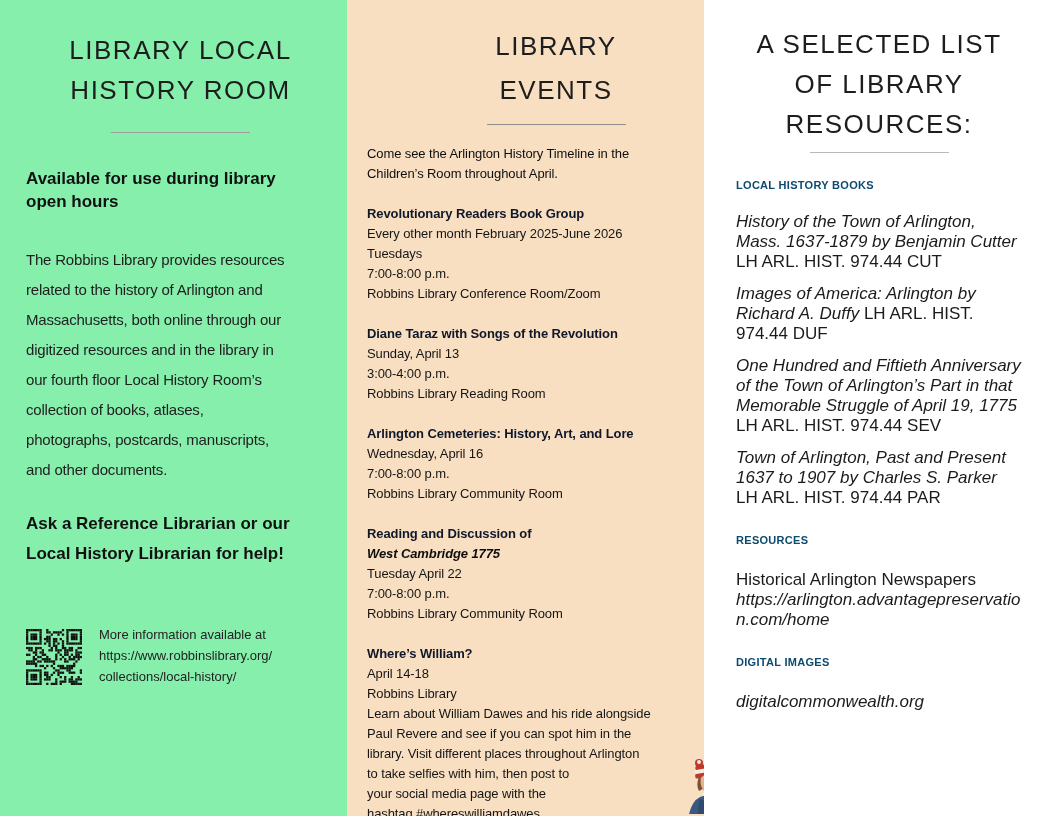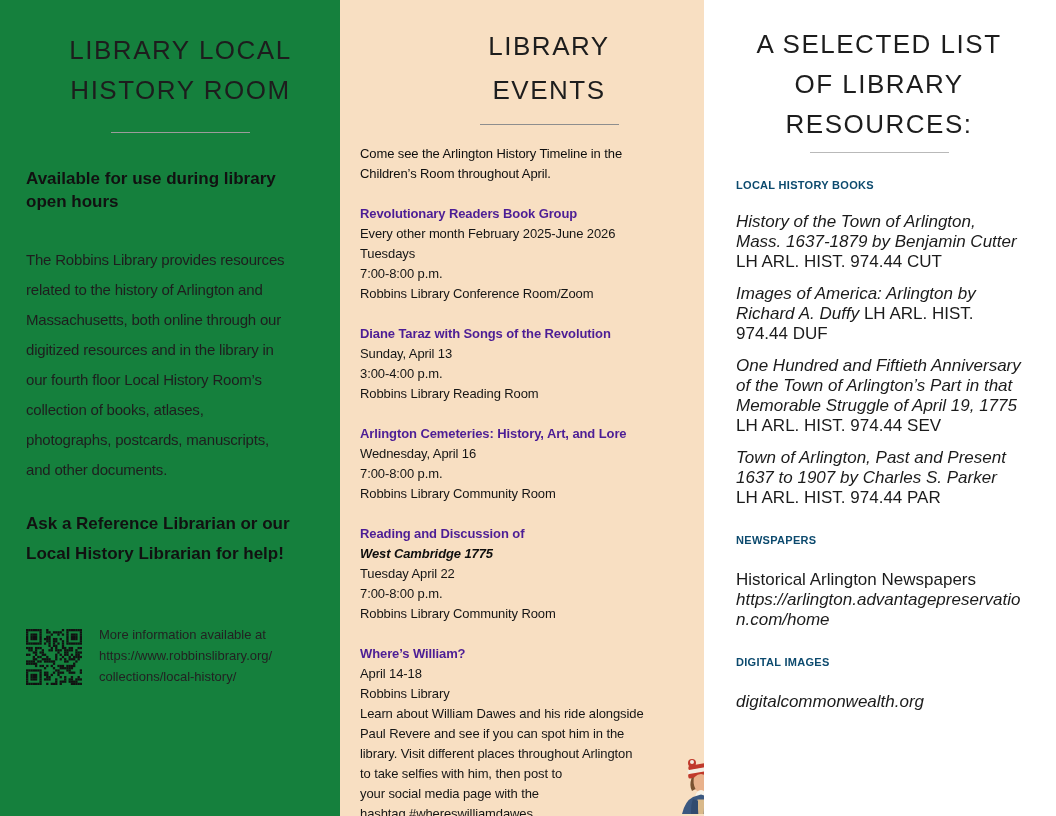"LIBRARY LOCAL" .col-left { background: #15803d -> #86efac }
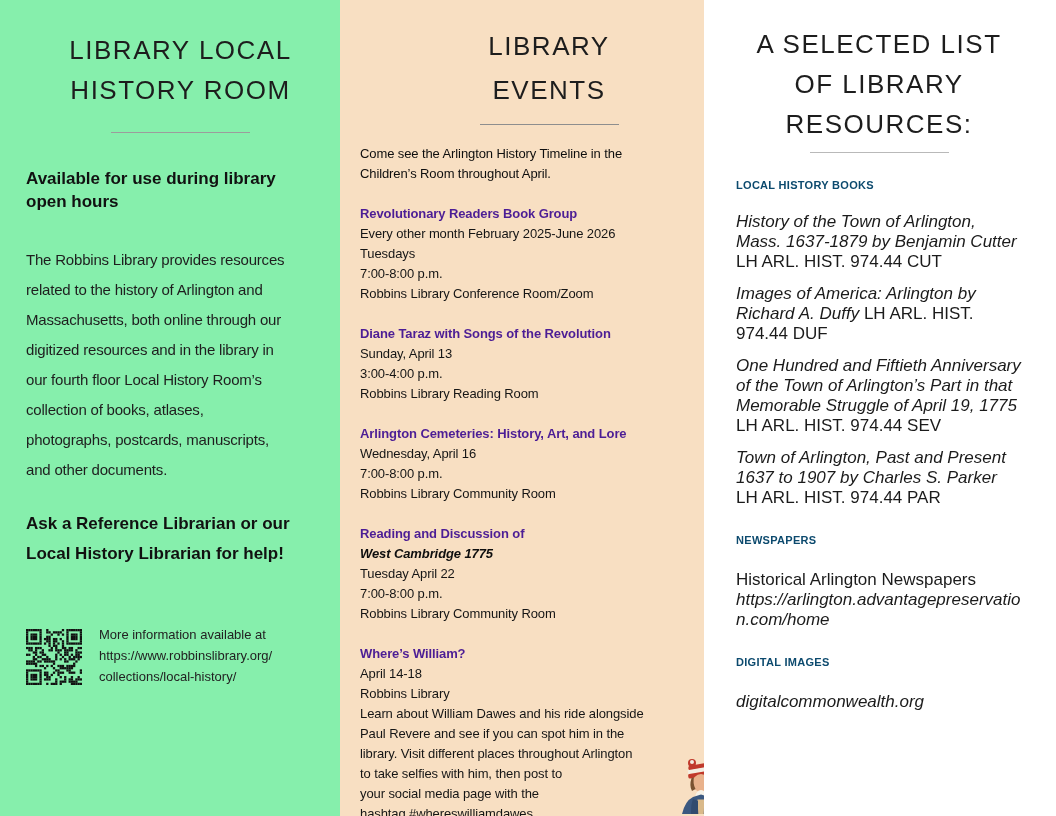"LIBRARY" .col-mid { left: 340px -> 347px }
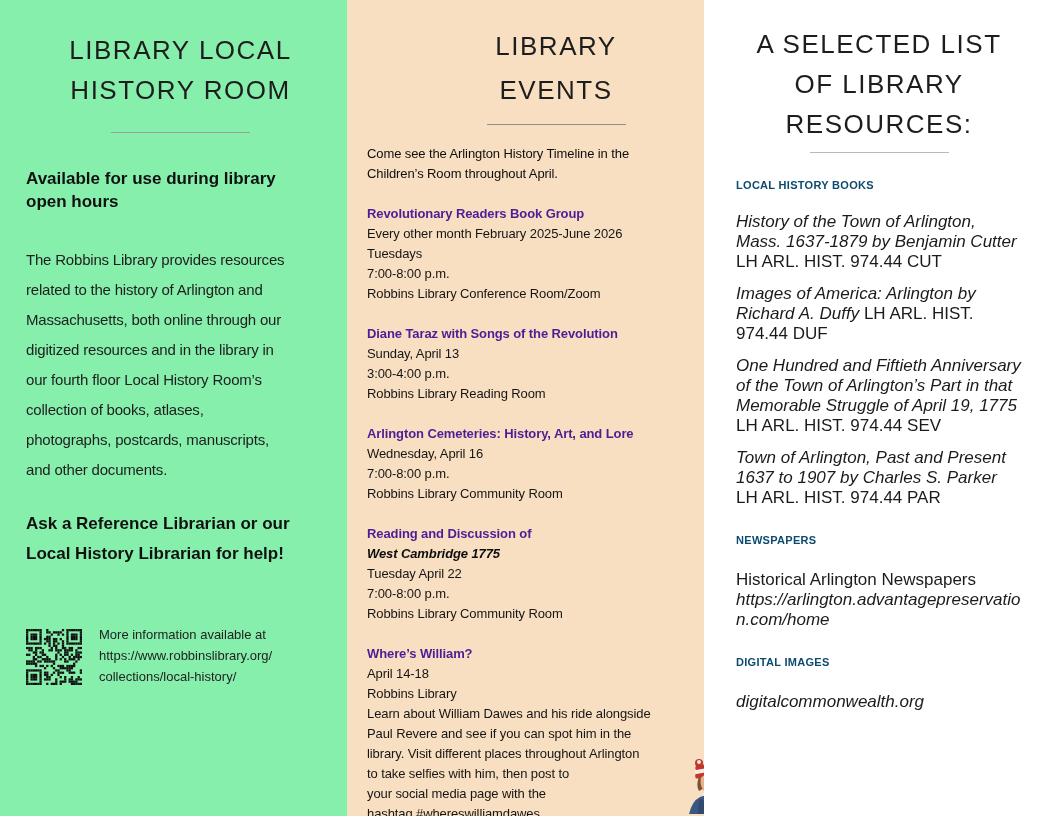"Revolutionary Readers Book Group" .evt-title { color: #4c1d95 -> #0f172a }
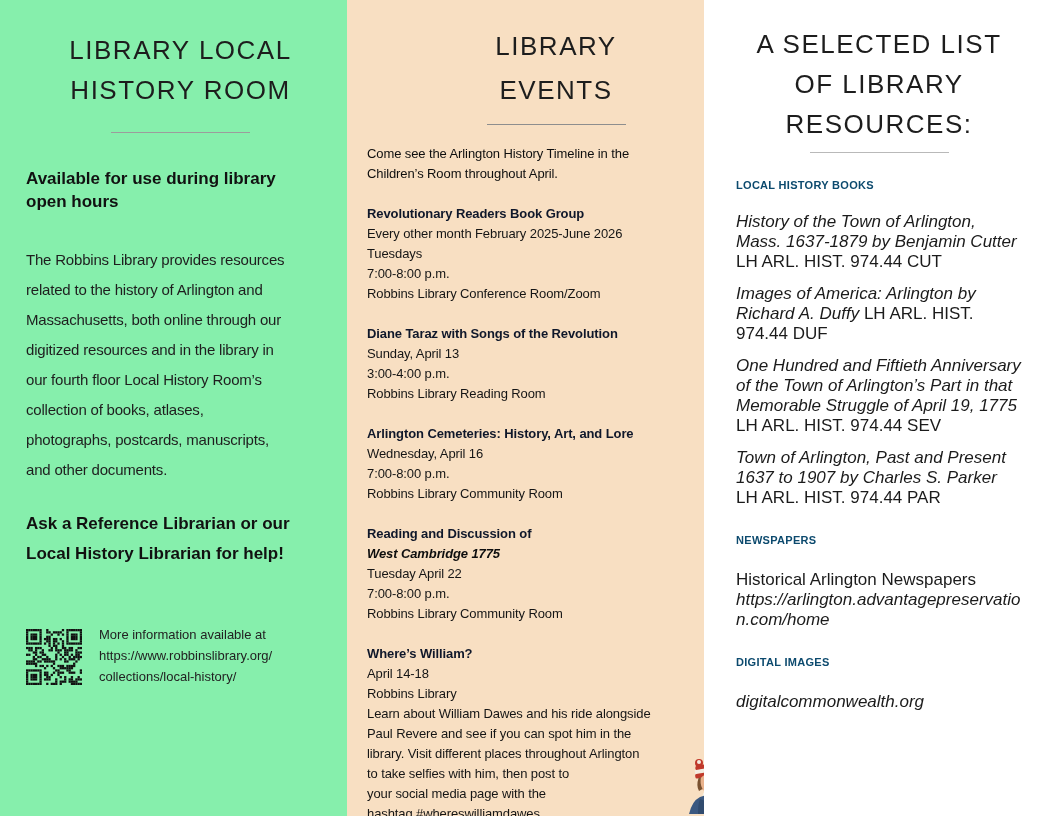"NEWSPAPERS" p.sec-head { text: NEWSPAPERS -> RESOURCES }
